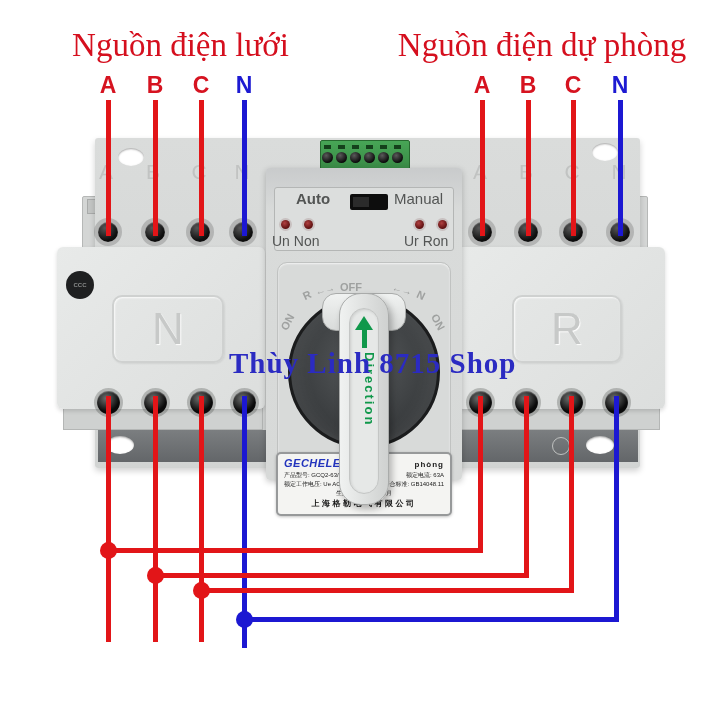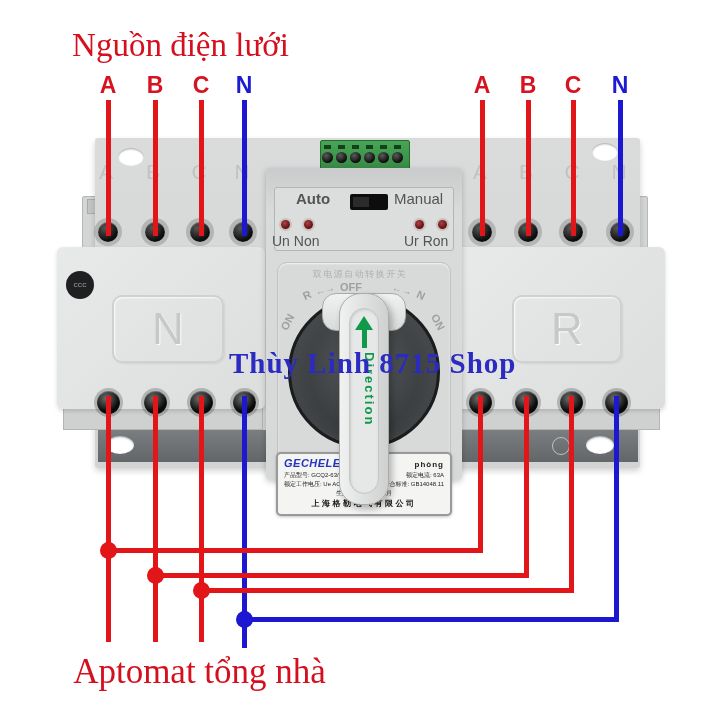"Nguồn điện dự phòng" div.abs { html: none -> <div>Nguồn điện dự phòng</div> }
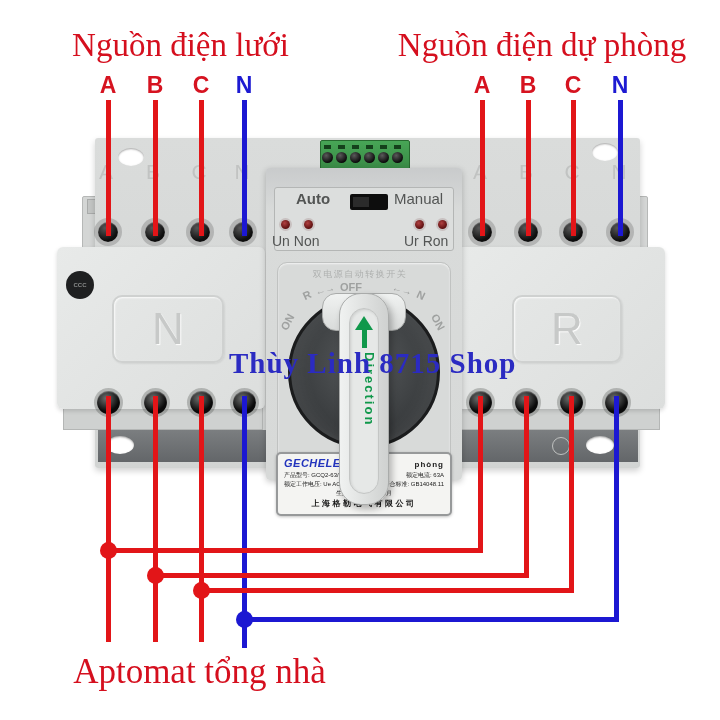"双电源自动转换开关" div.arc-text { html: <div>双电源自动转换开关</div> -> none }
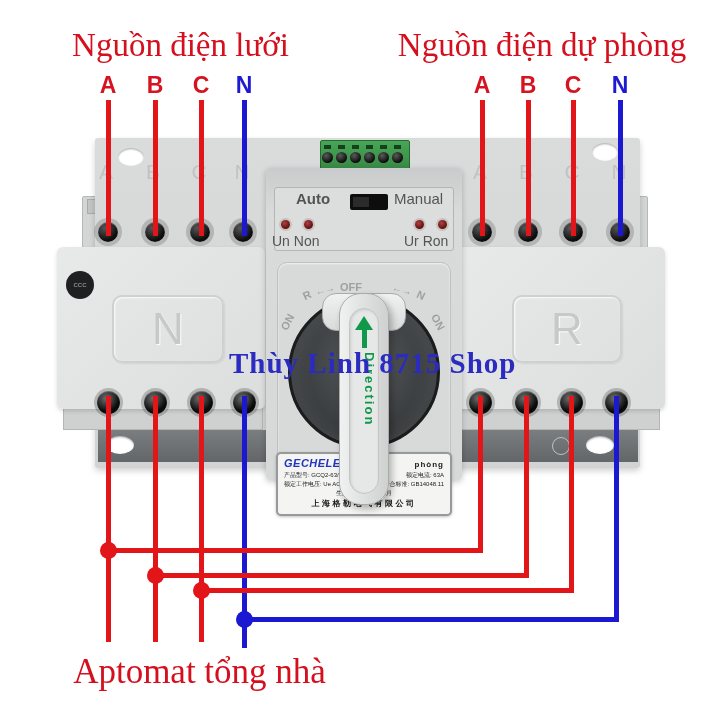"Aptomat tổng nhà" div.abs { html: <div>Aptomat tổng nhà</div> -> none }
